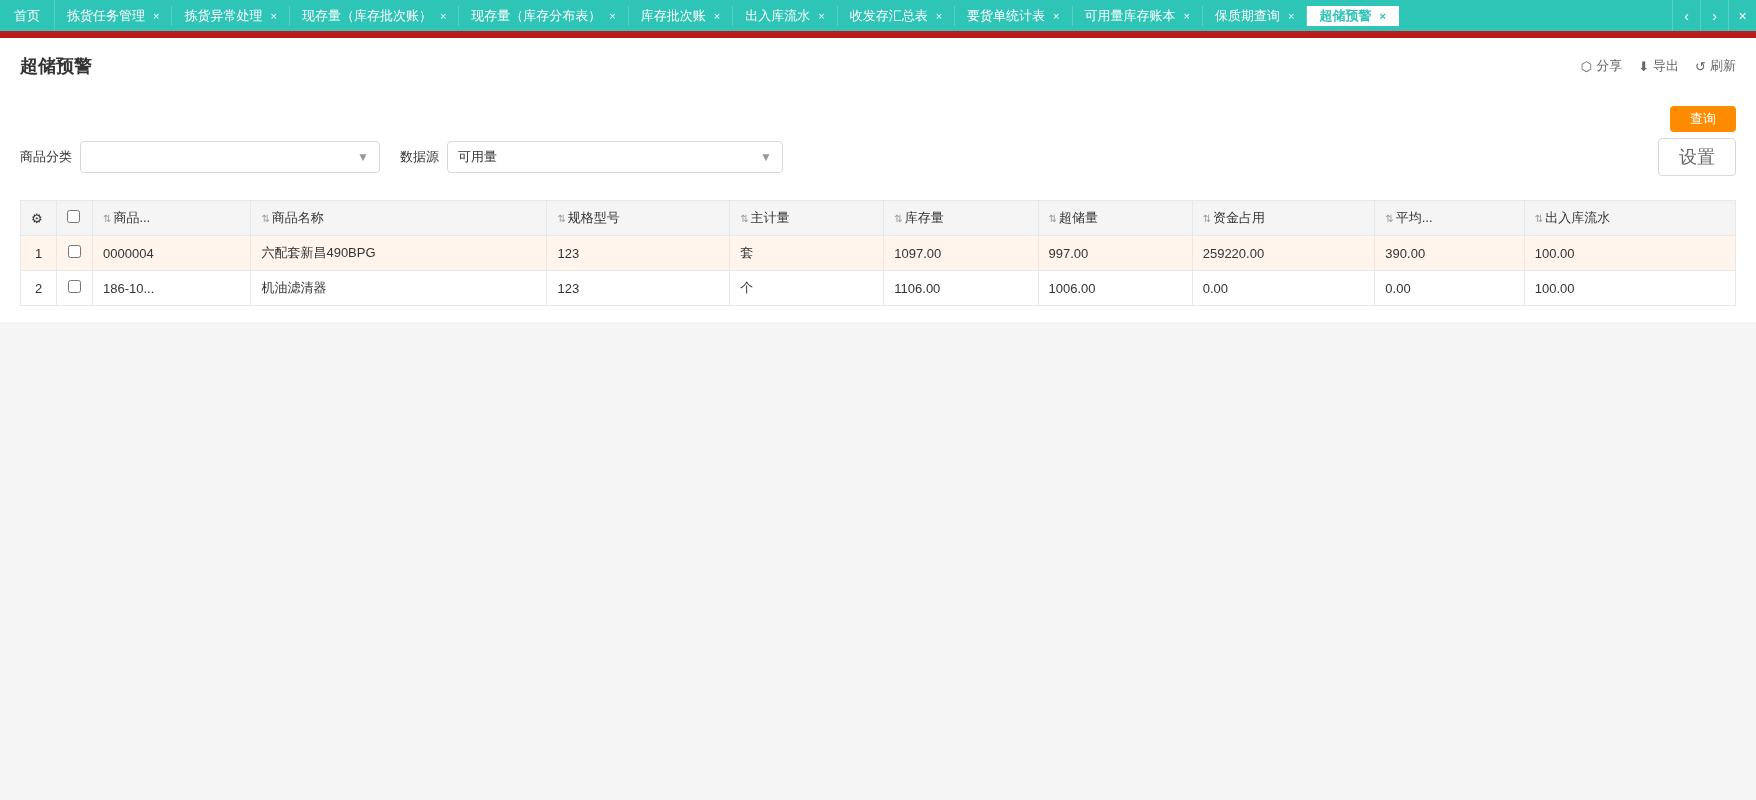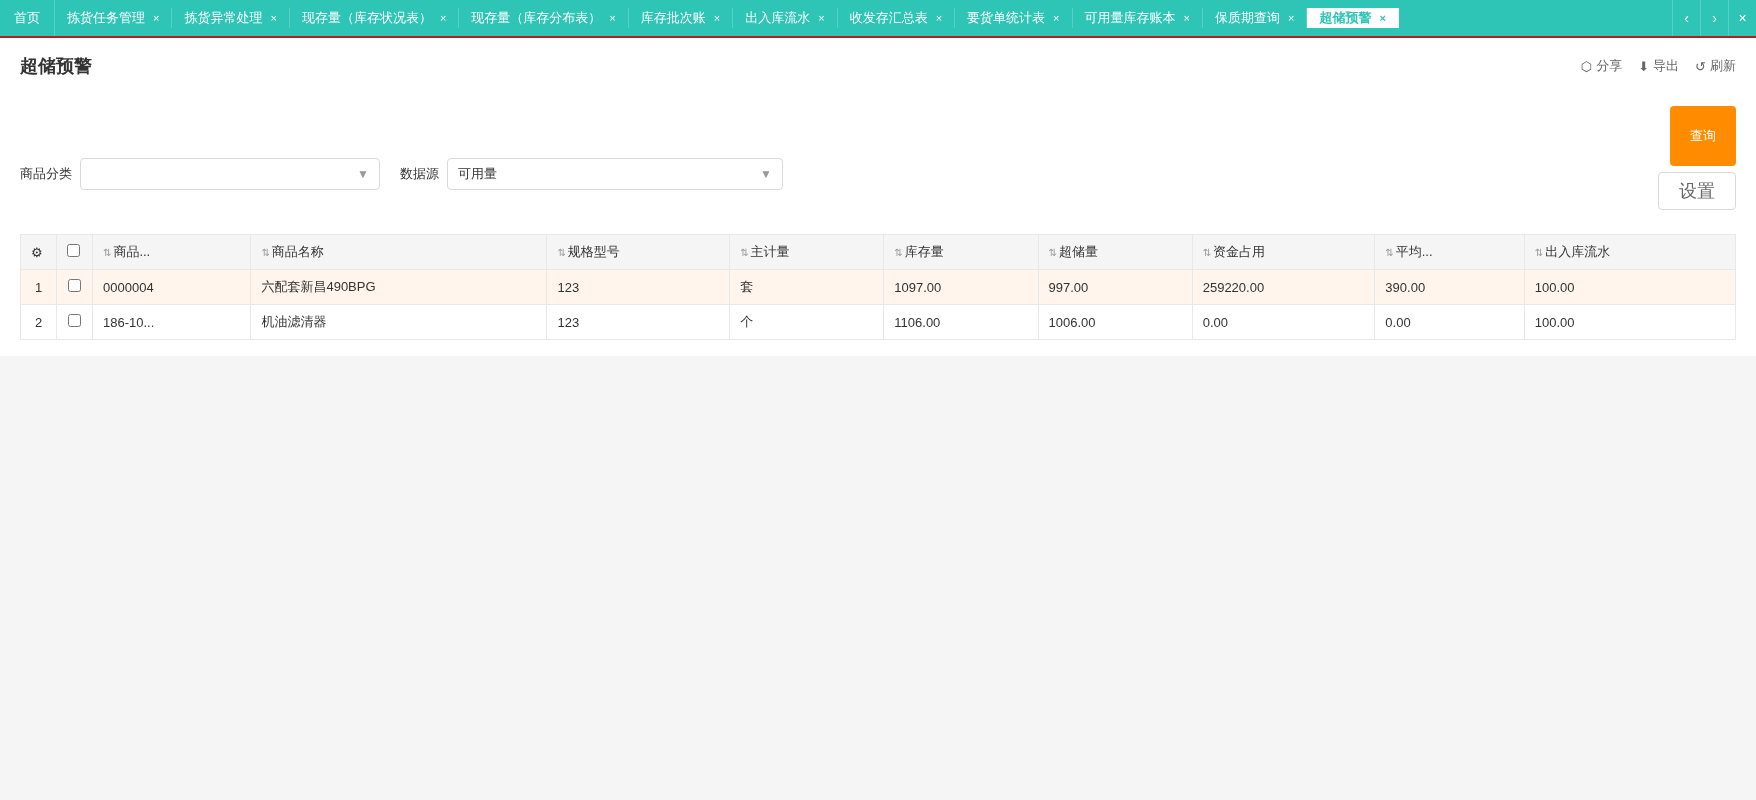"首页" .topbar { border-bottom: 2px solid #b91c1c -> 7px solid #b91c1c }
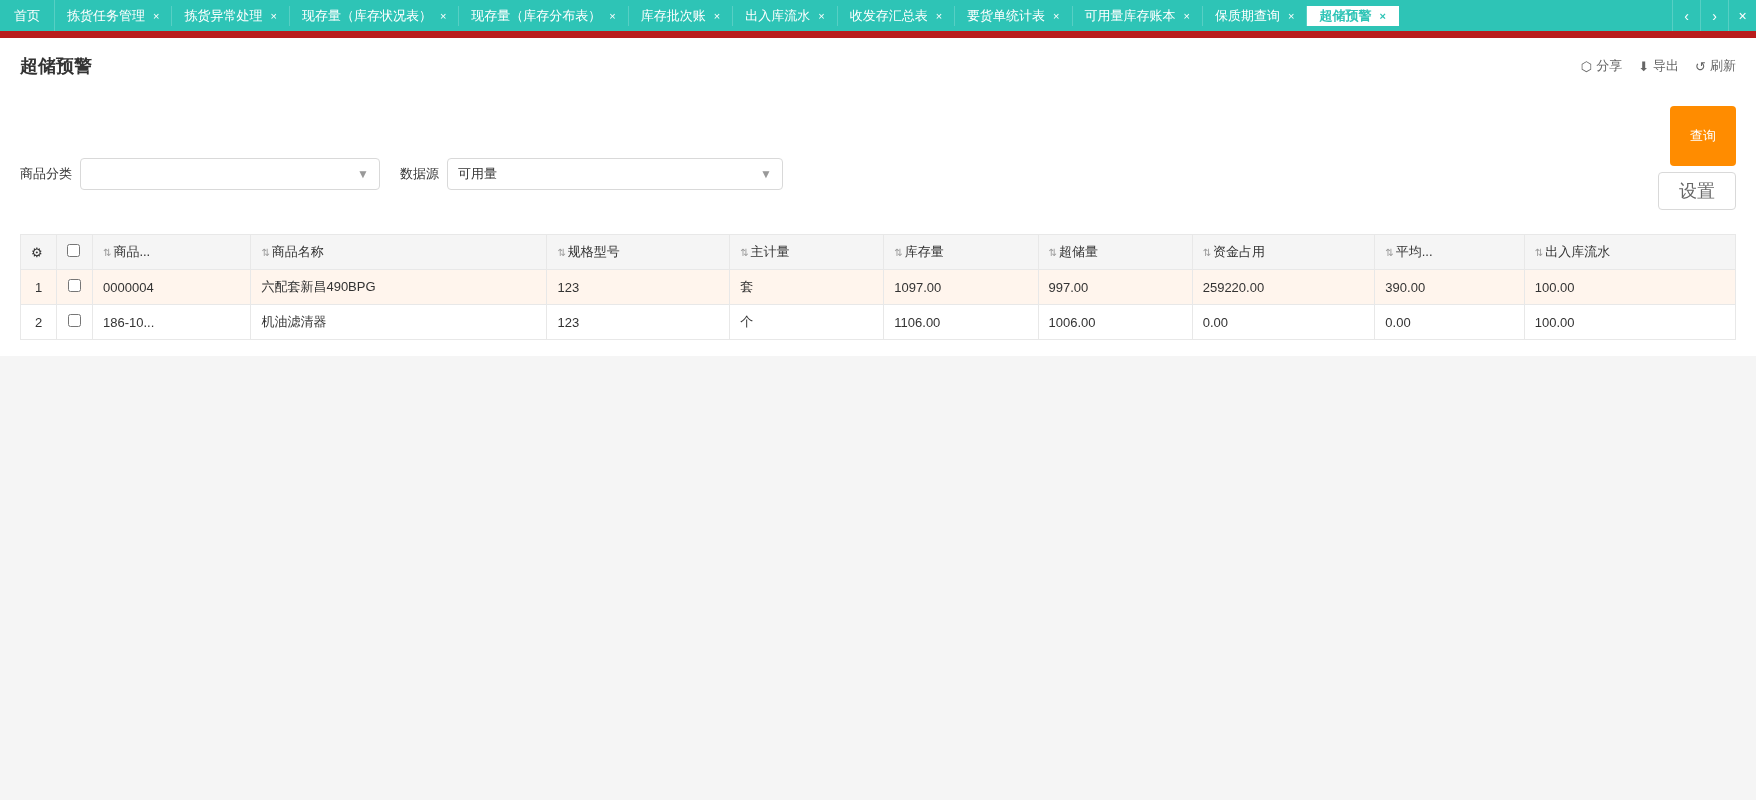"现存量（库存状况表）" span { text: 状况表 -> 批次账 }
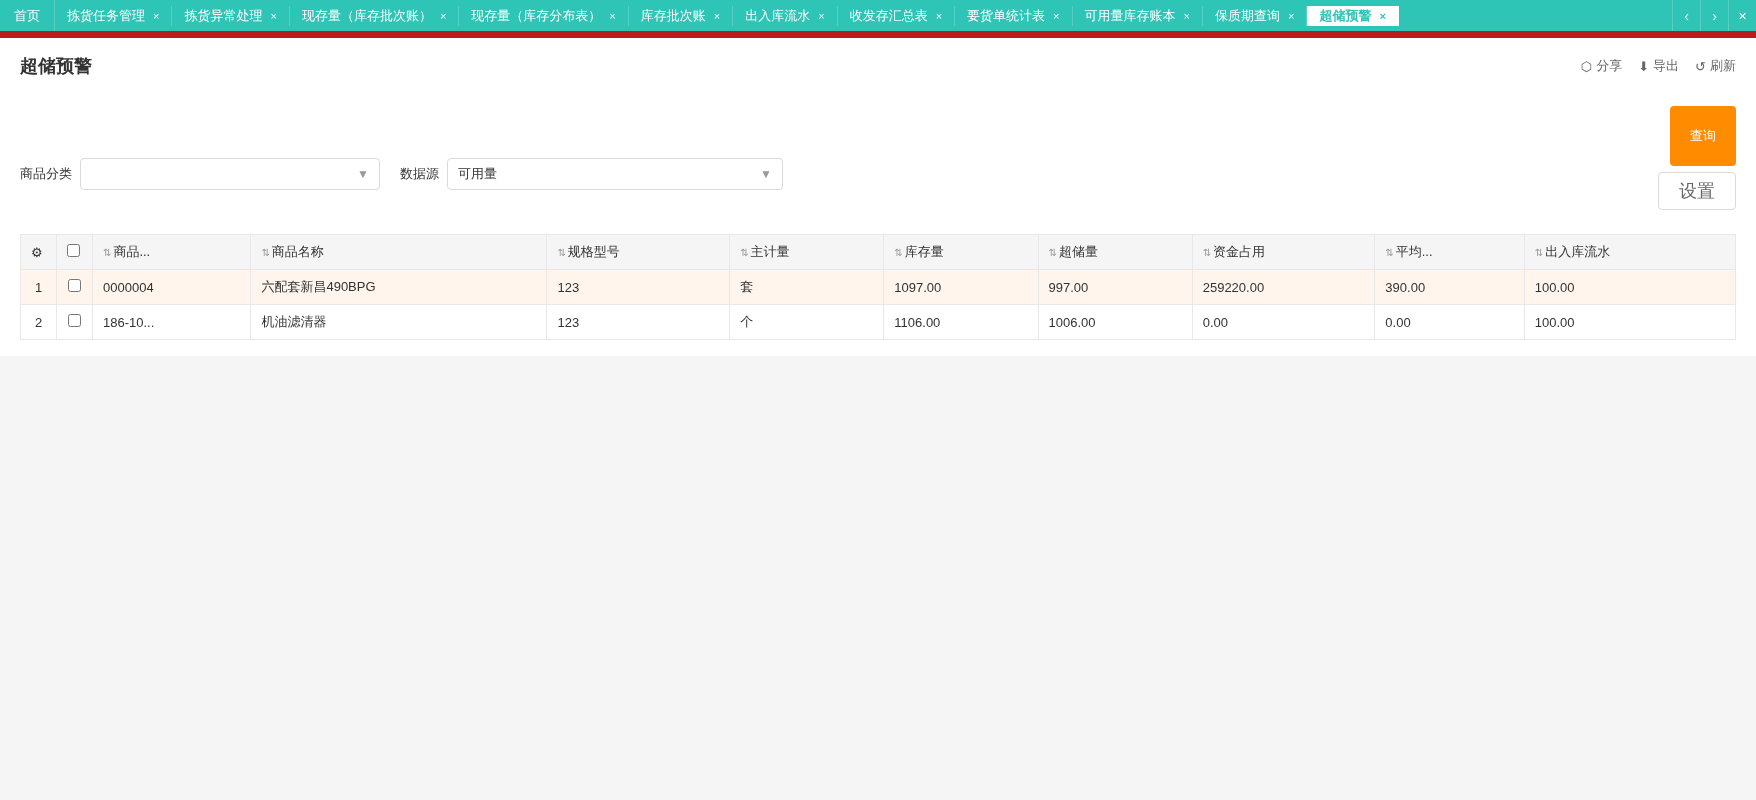"查询" .btn-query { padding: 21px 20px -> 4px 20px }
